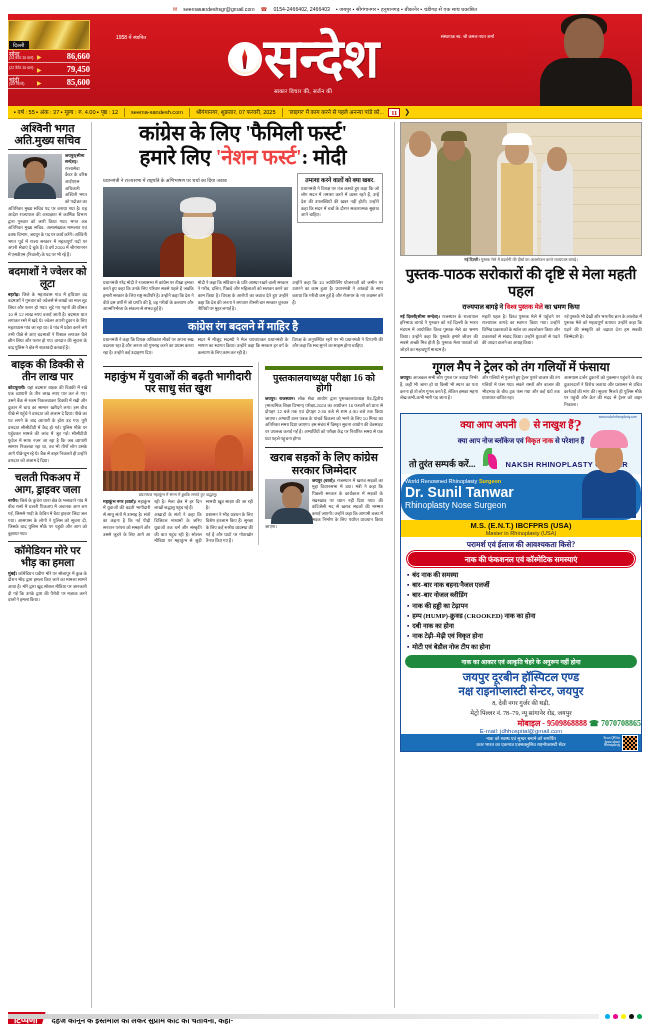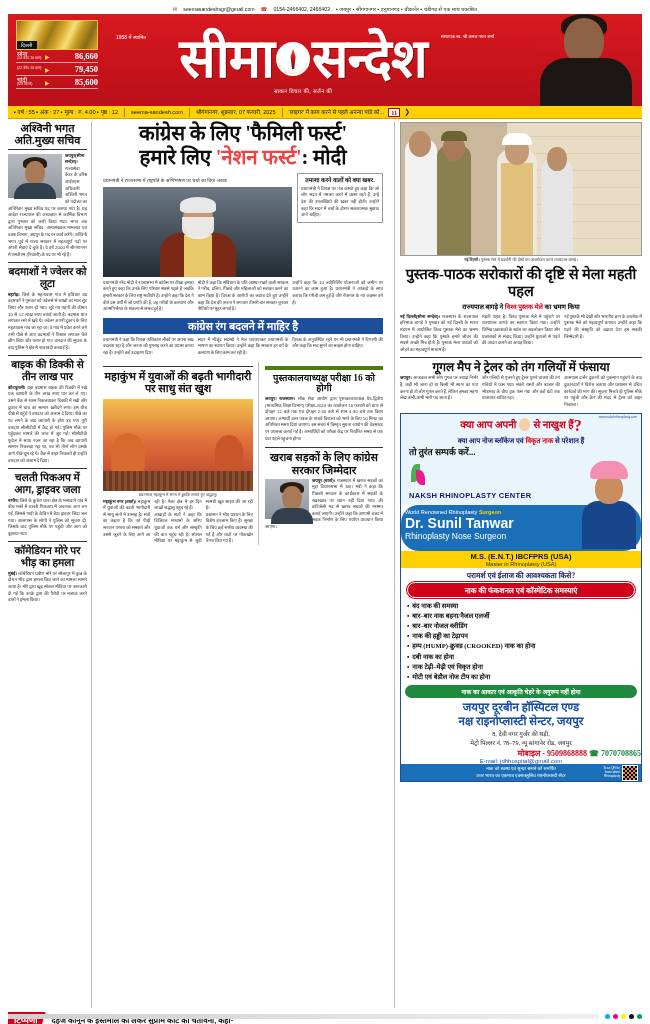"86,660" .rate-box { left: 8px -> 0 }
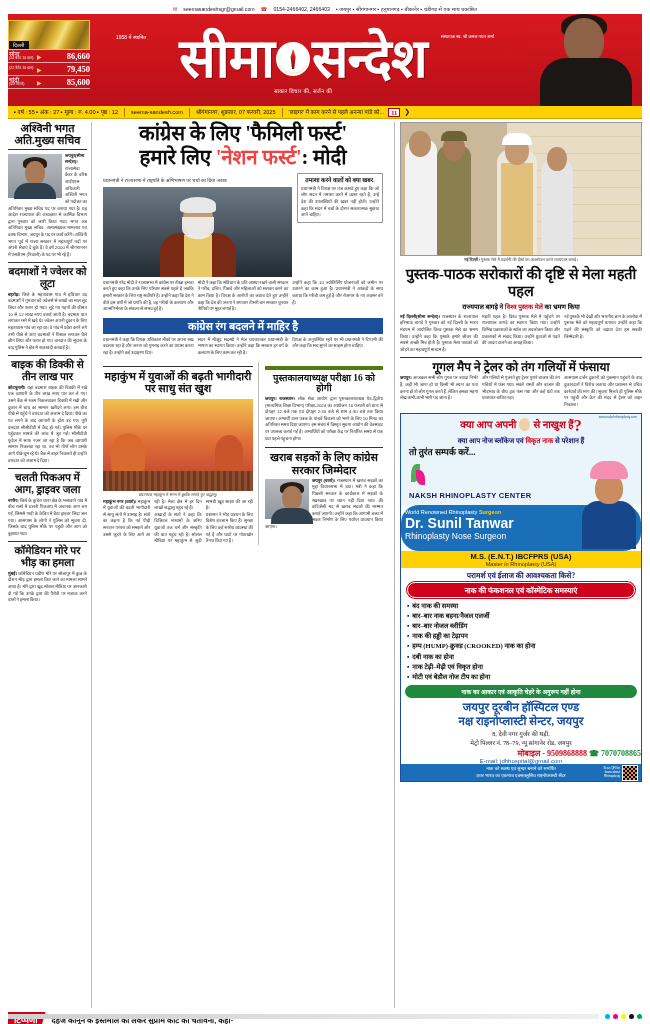"सीमा" span { html: <span>सीमा</span> -> none }
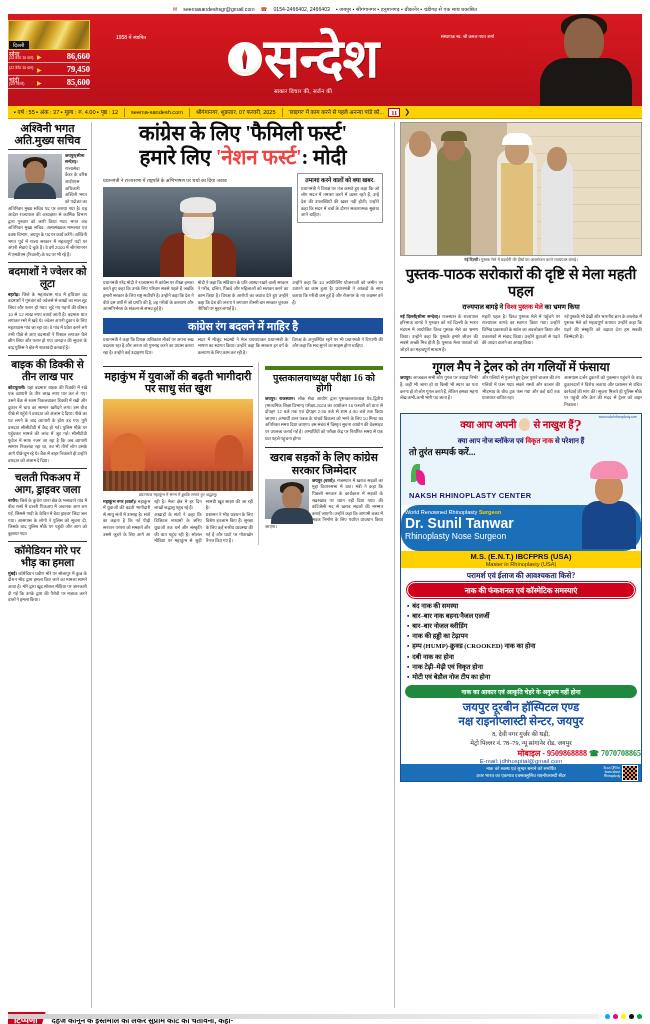"तो तुरंत सम्पर्क करें..." .ad-brandrow { align-items: flex-start -> flex-end; flex-direction: column -> none }
